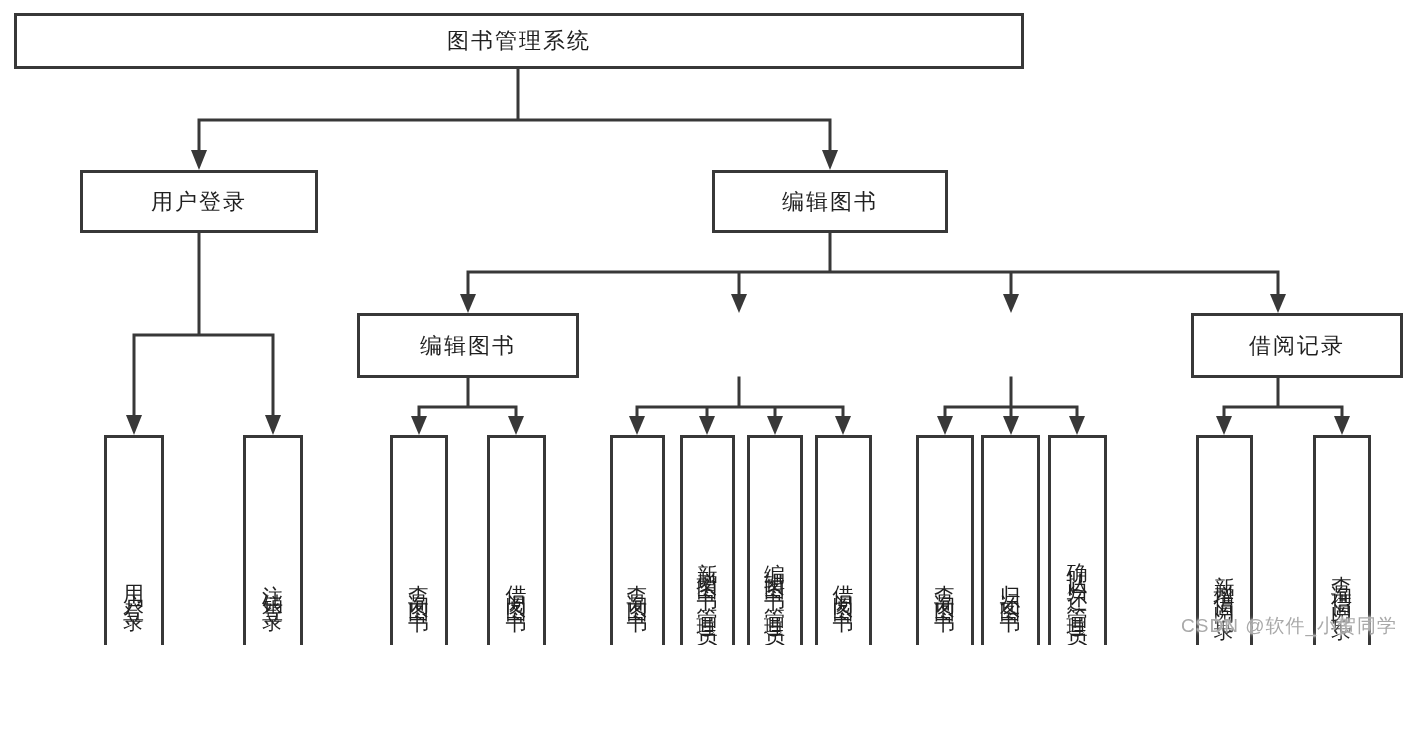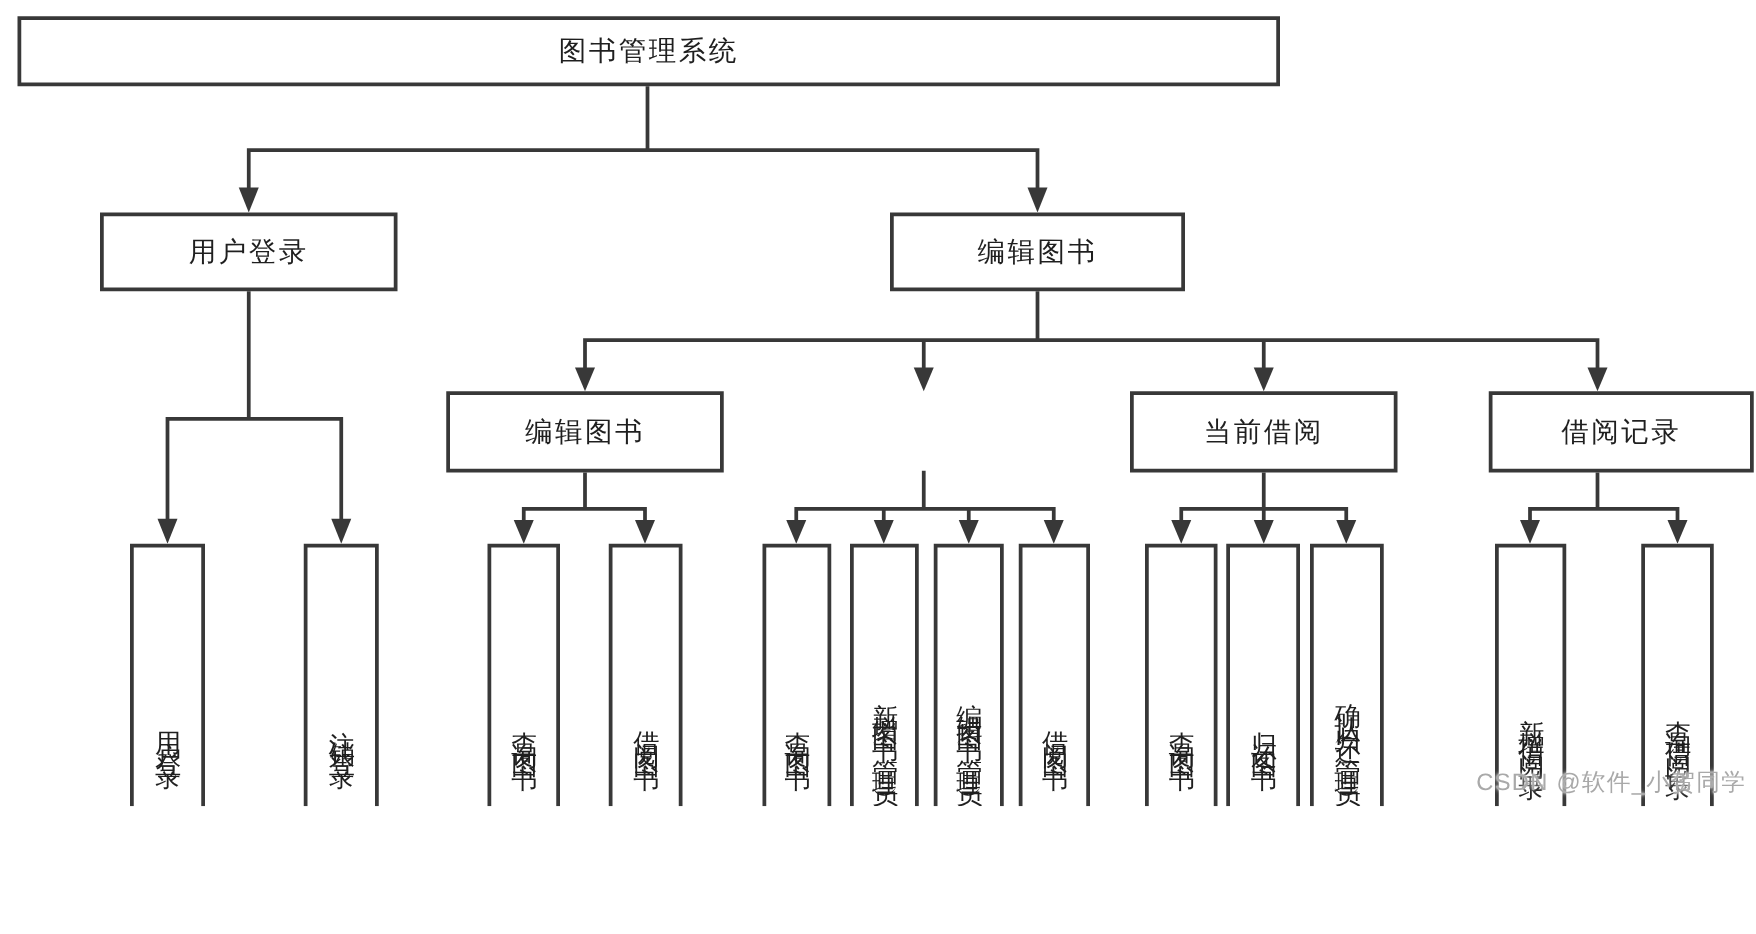"当前借阅" div.hbox { html: <div> <span>当前借阅</span> </div> -> none }
